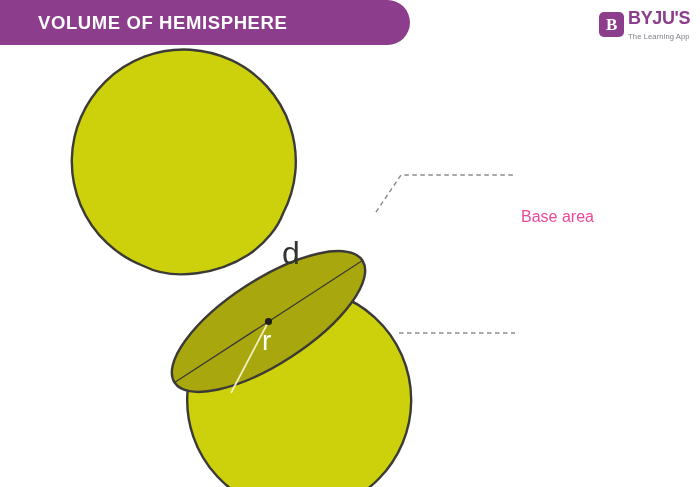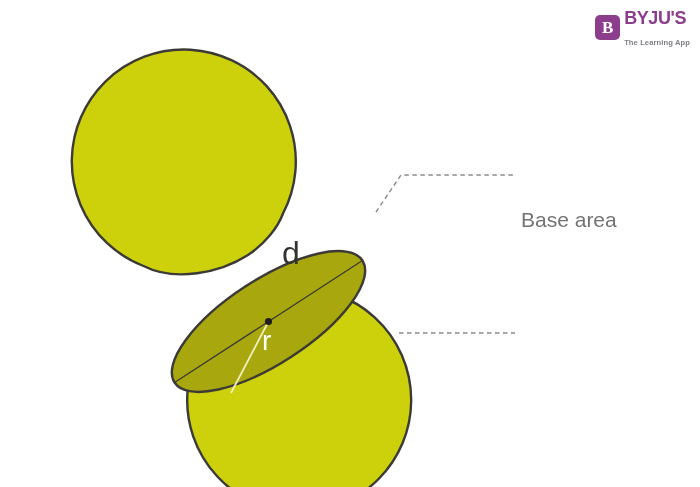"VOLUME OF HEMISPHERE" div { html: none -> <div> <div>VOLUME OF HEMISPHERE</div> </div> }
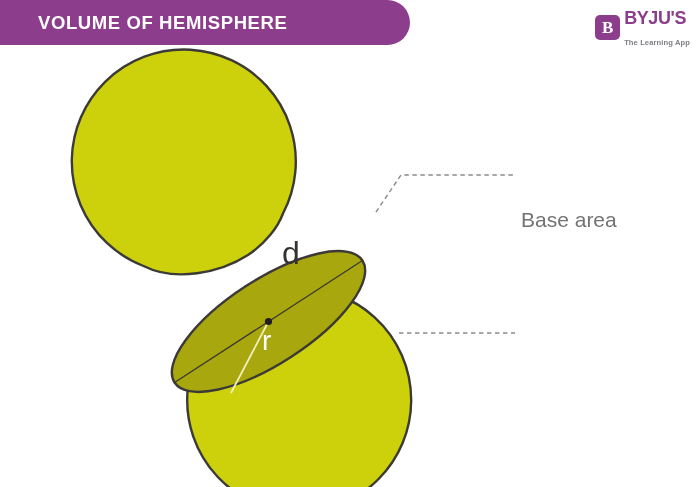"The Learning App" #logo-tag { font-weight: bold -> none; margin-top: 12px -> 6px }
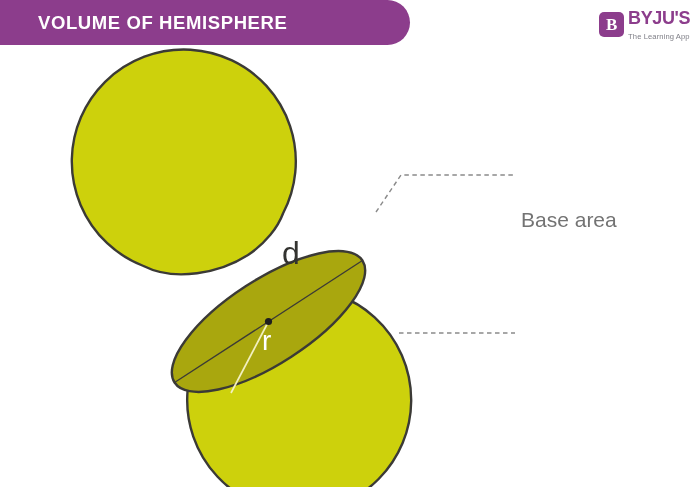"Base area" .callout-label { color: #737373 -> #ec4899; font-size: 21px -> 16px }
